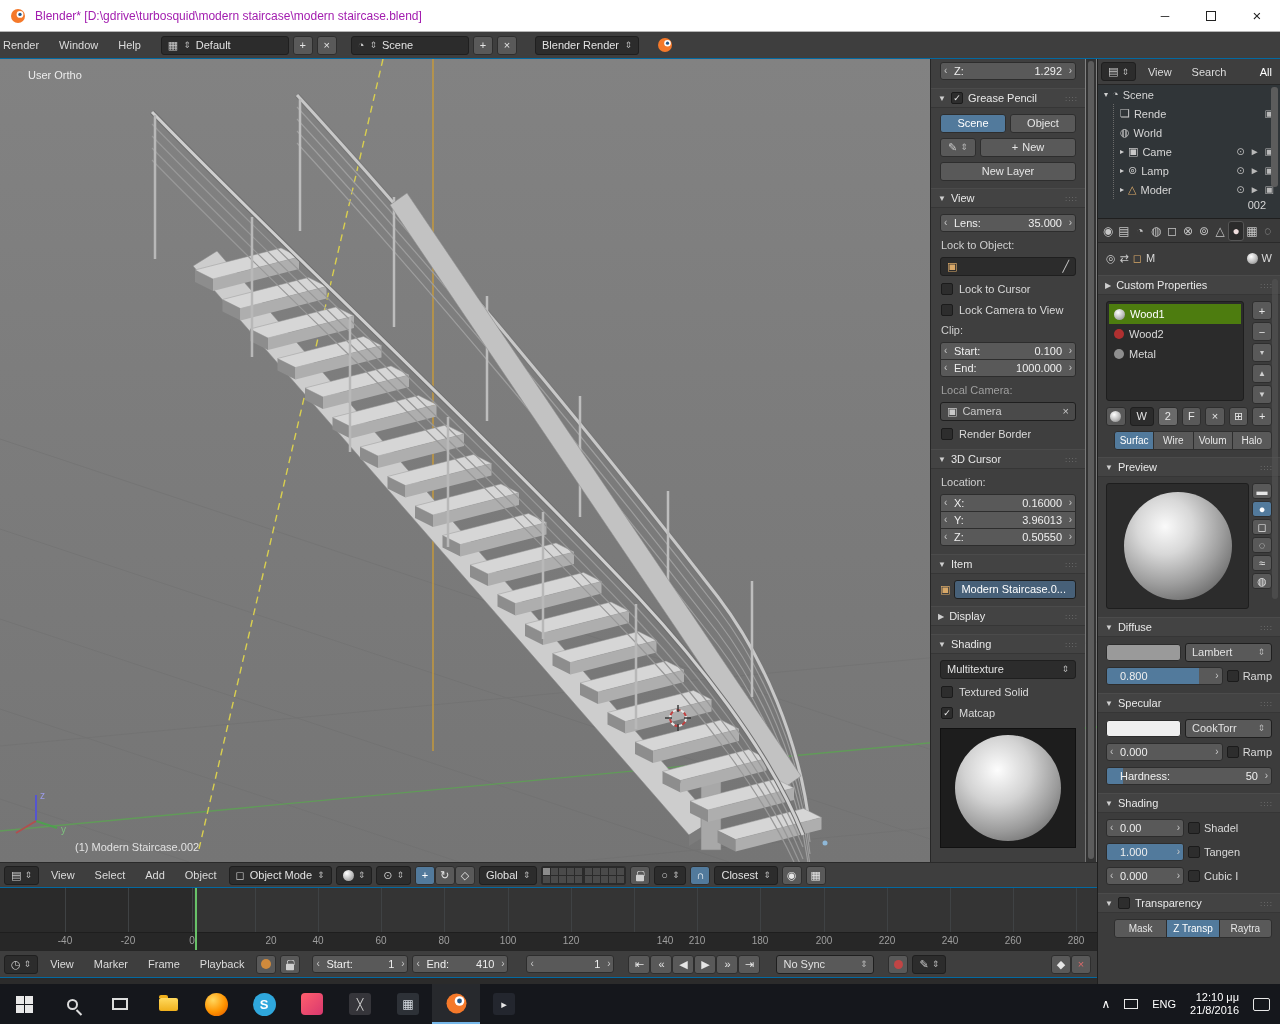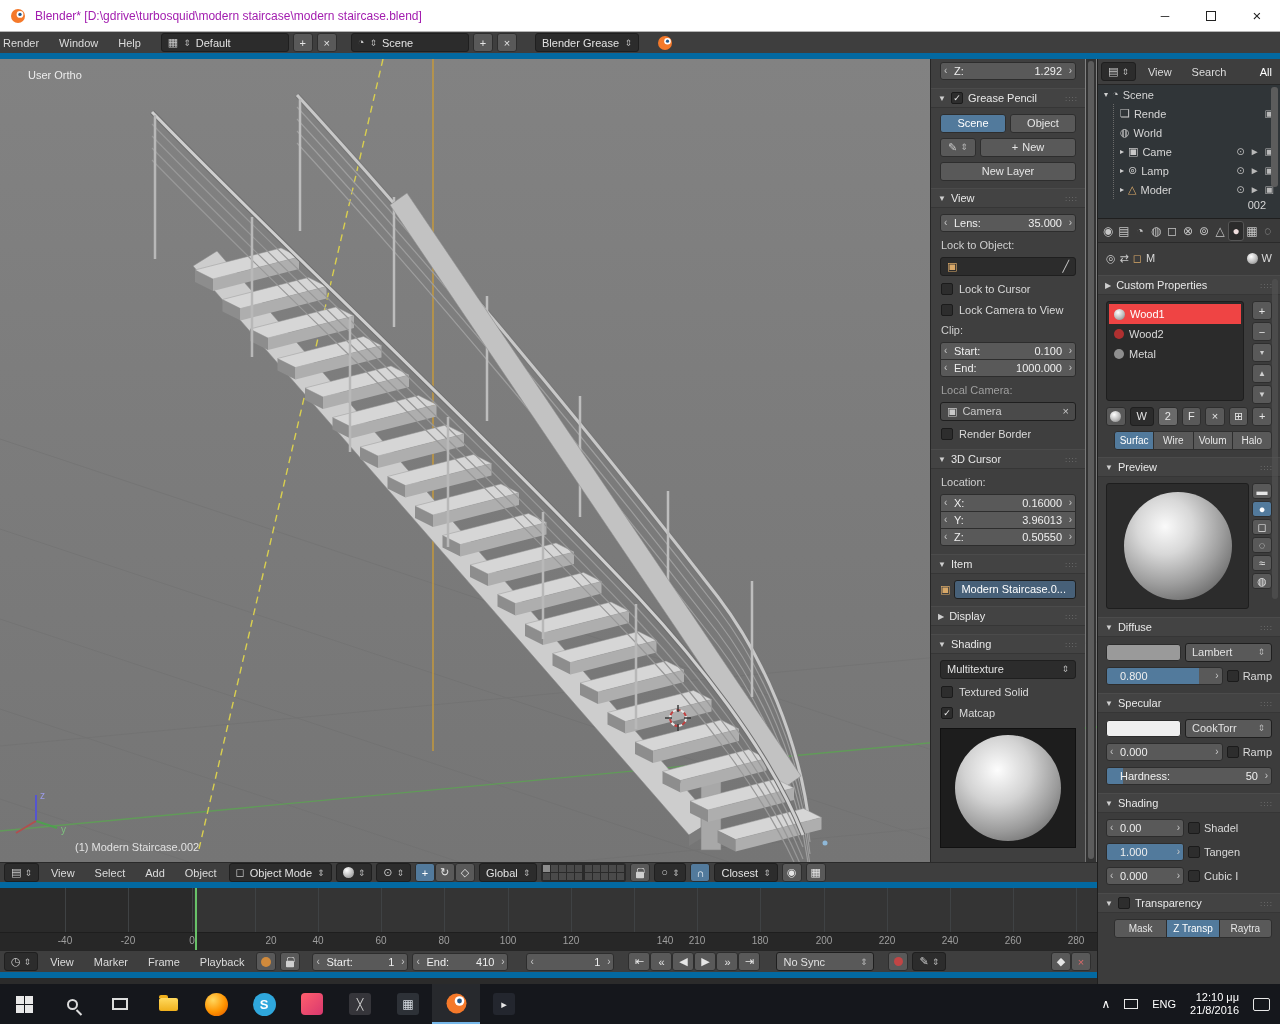"Render" .bar { border-bottom: 6px solid #0369a1 -> 1px solid #0369a1 }
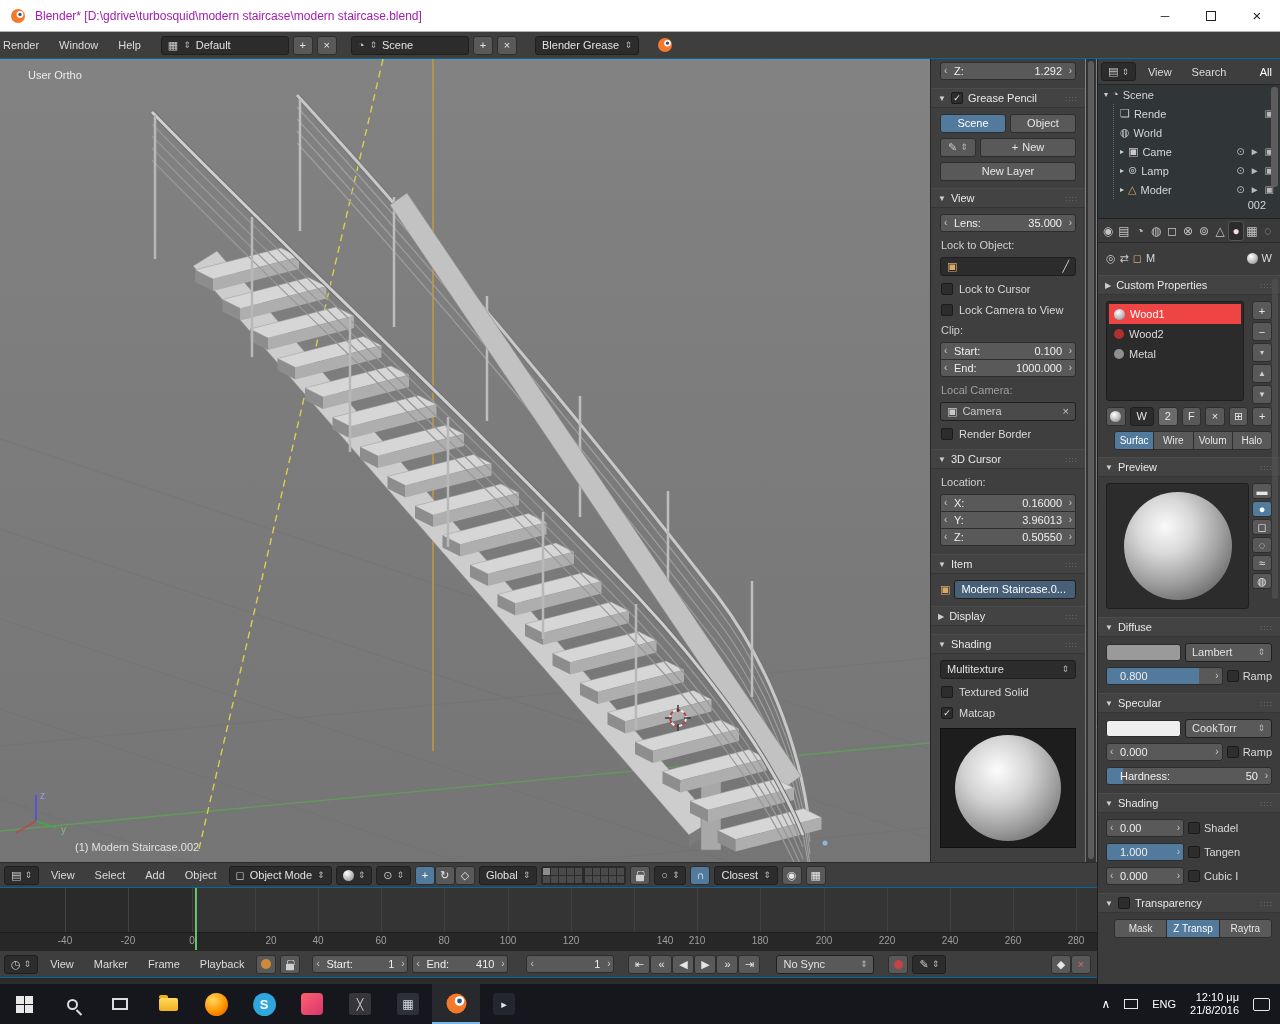"Blender Grease" span { text: Grease -> Render }
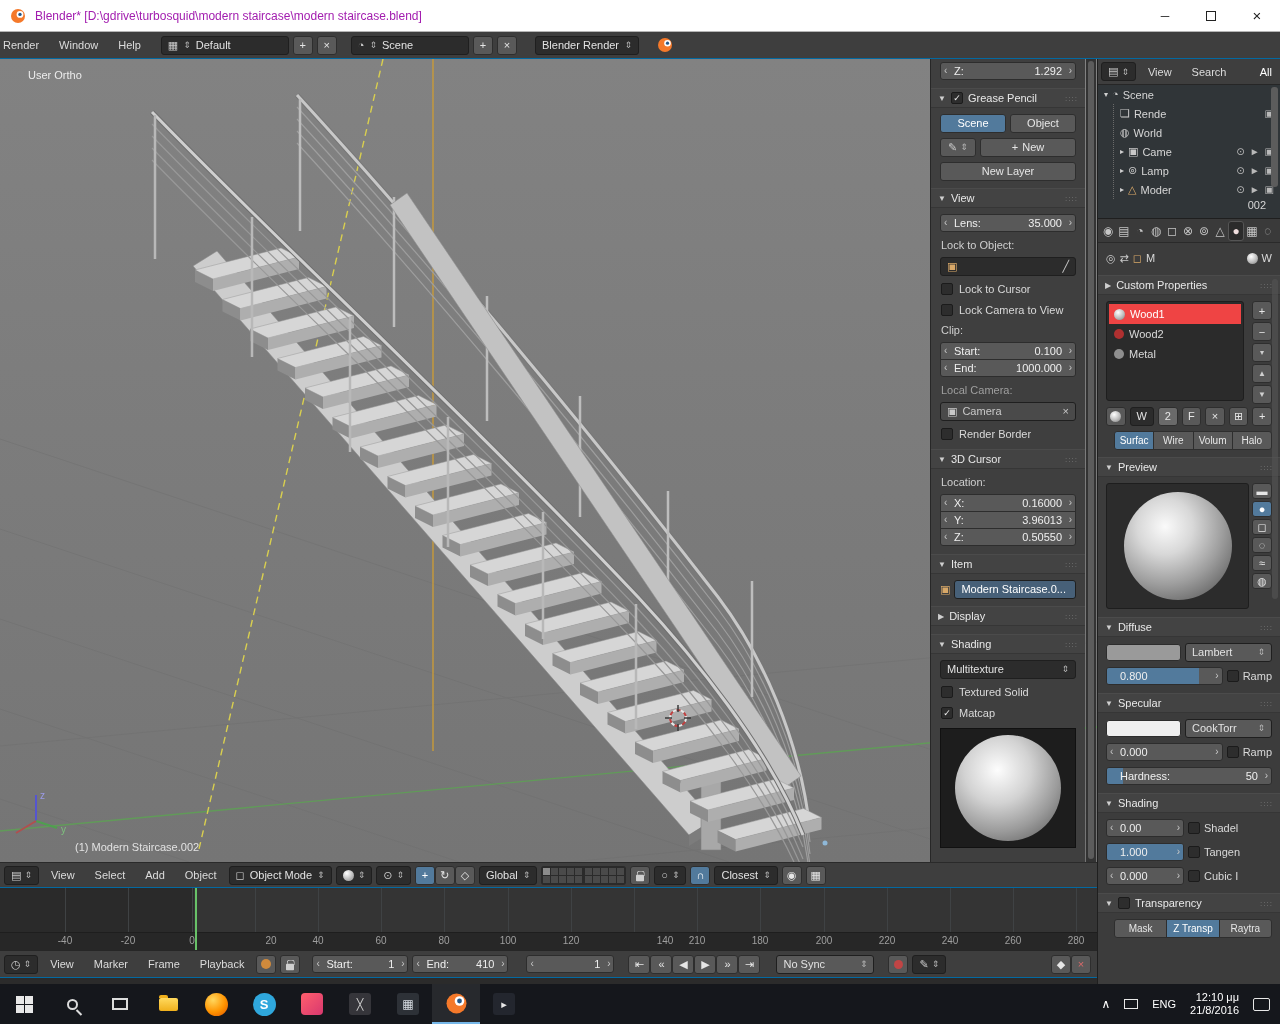"Wood1" .slot.sel { background: #ef4444 -> #4d7c0f }
